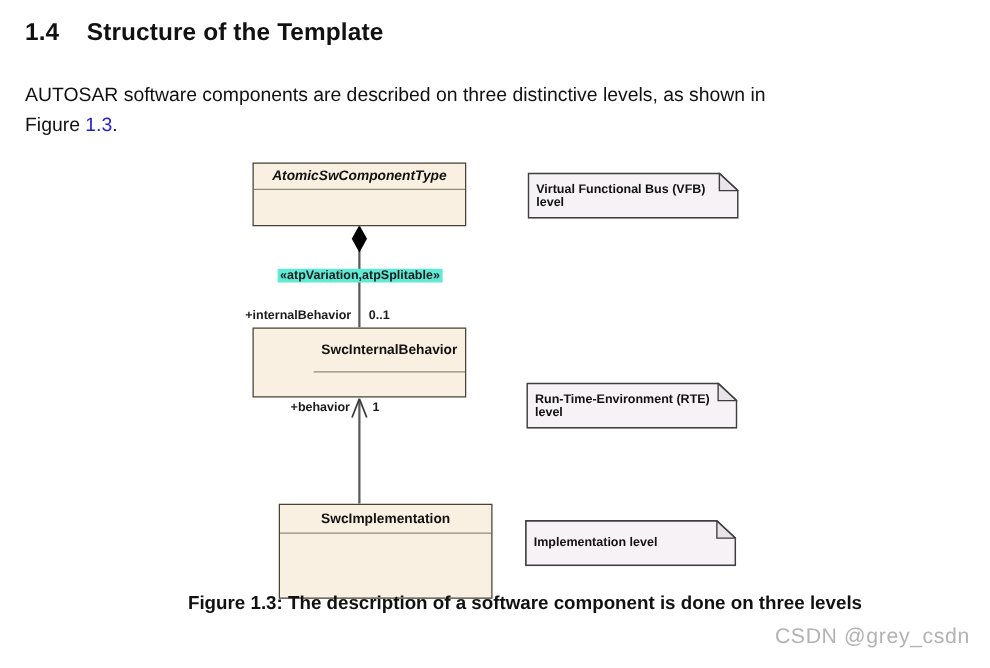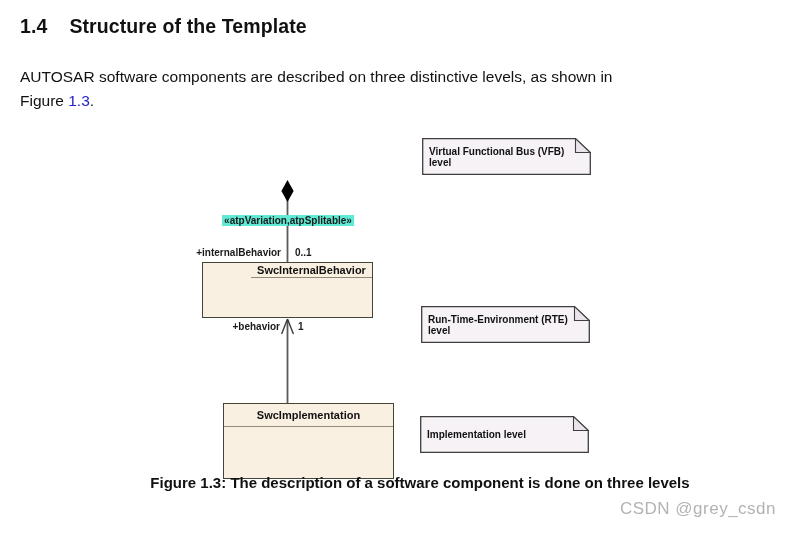"AtomicSwComponentType" div.class-box { html: none -> <div> <div>AtomicSwComponentType</div> <div></div> </div> }
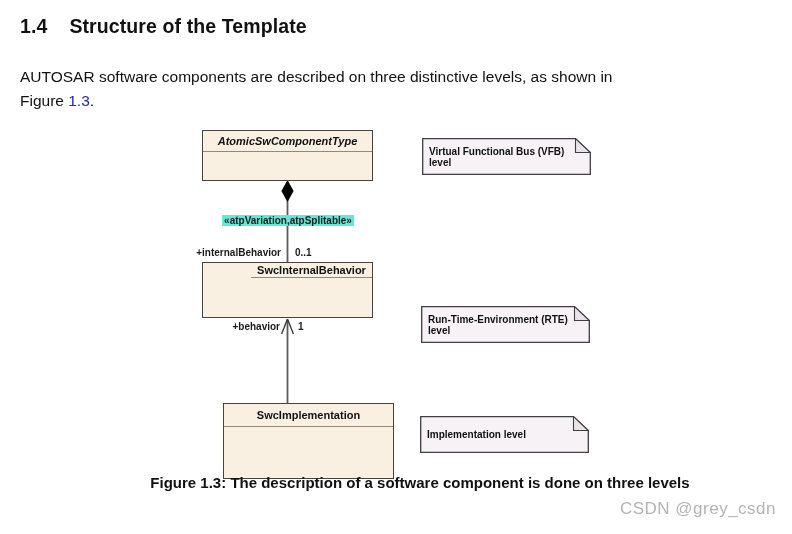"SwcInternalBehavior" #cls1 .class-title { height: 15px -> 35px }
